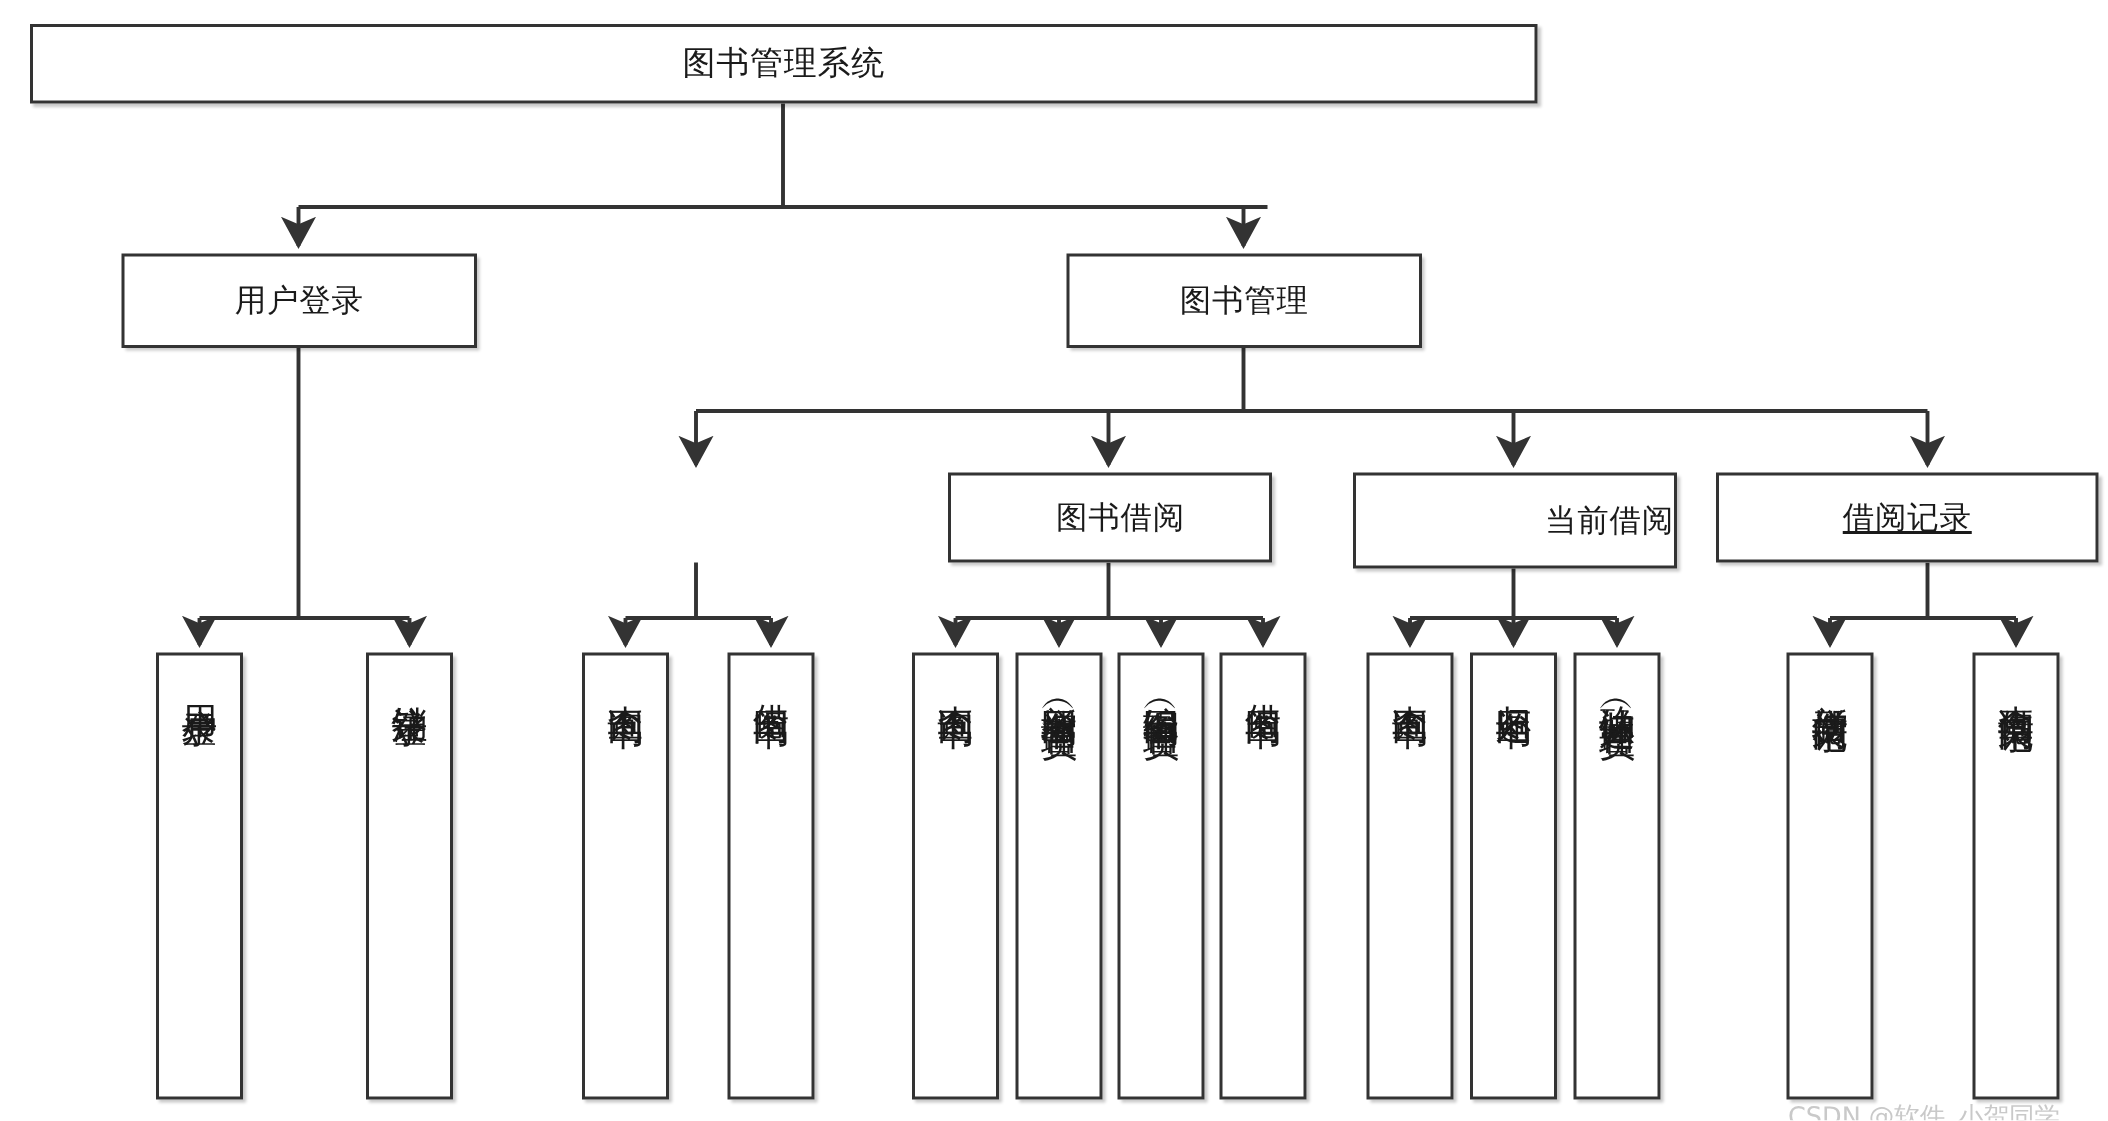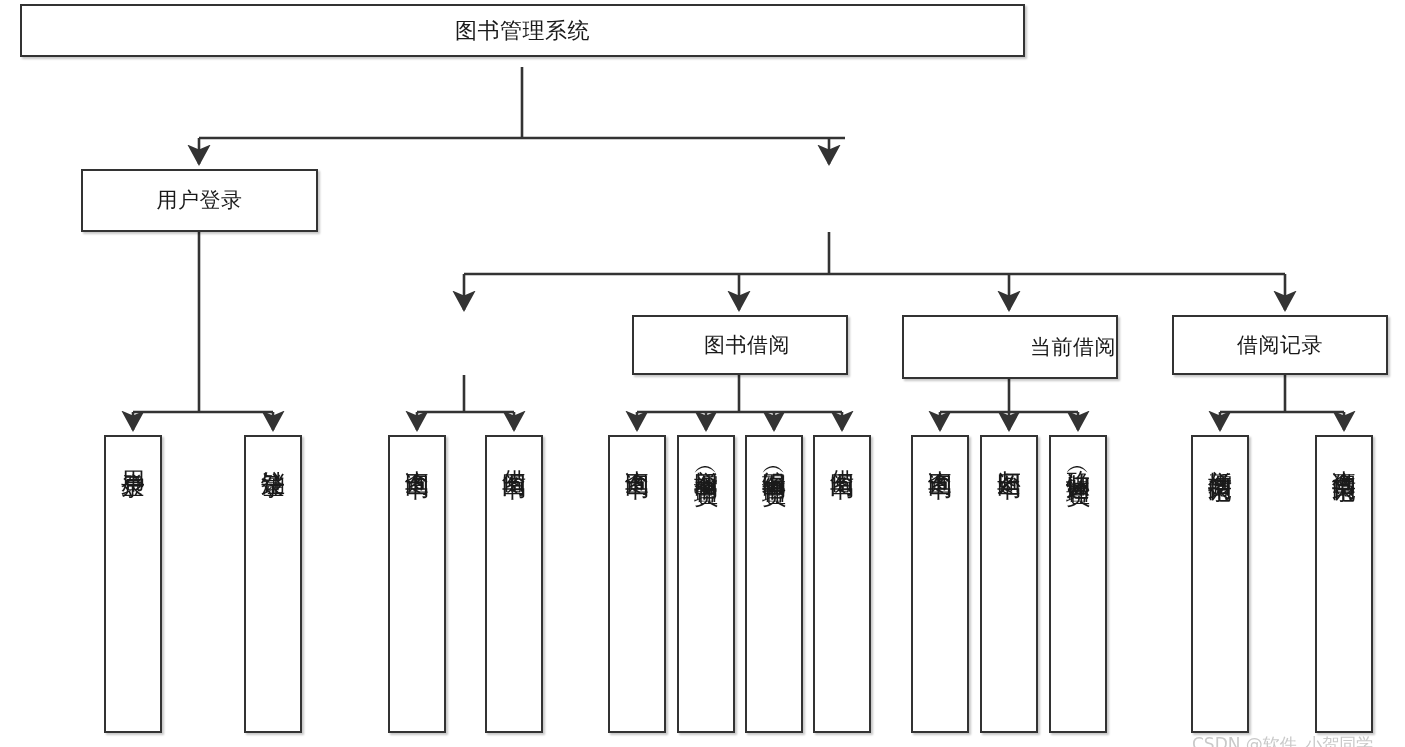"图书管理系统" div.node { top: 4px -> 16px }
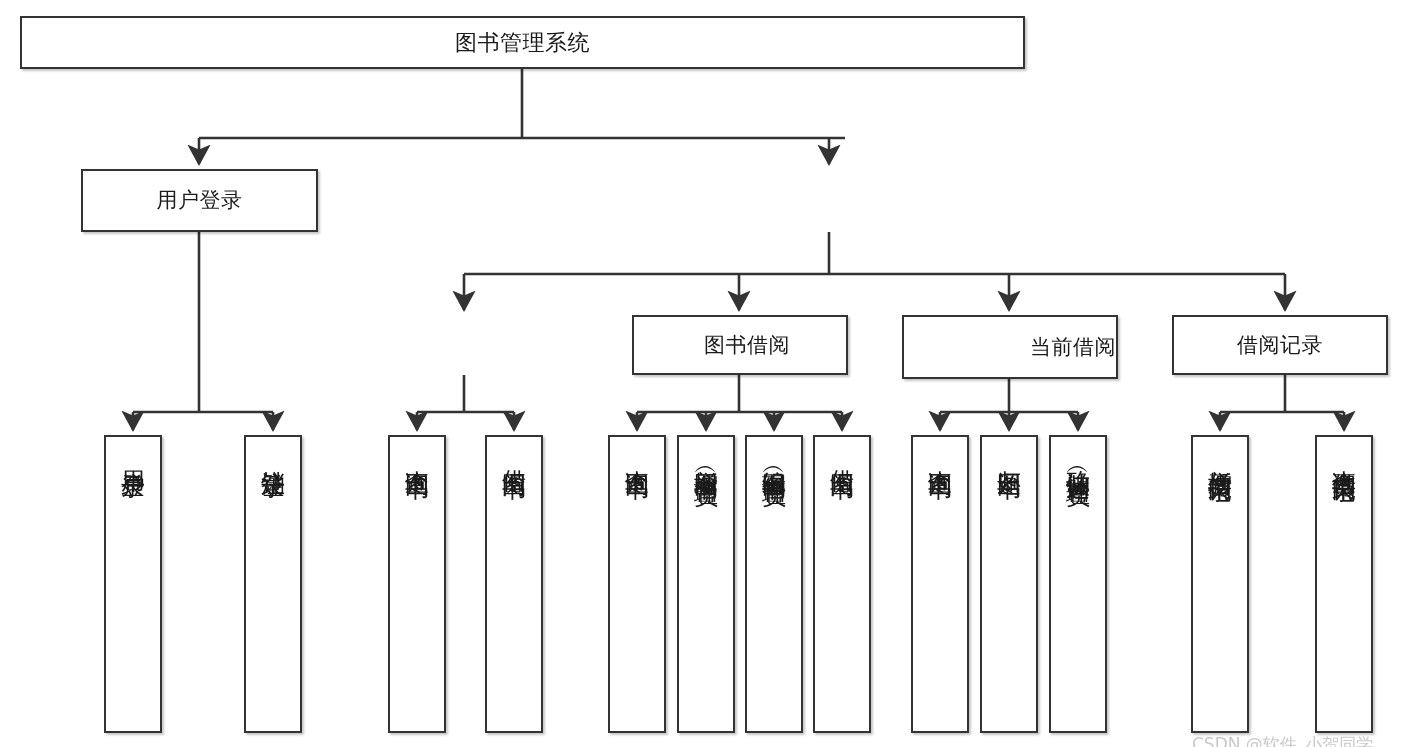"图书管理" div.node { html: none -> <div> <span>图书管理</span> </div> }
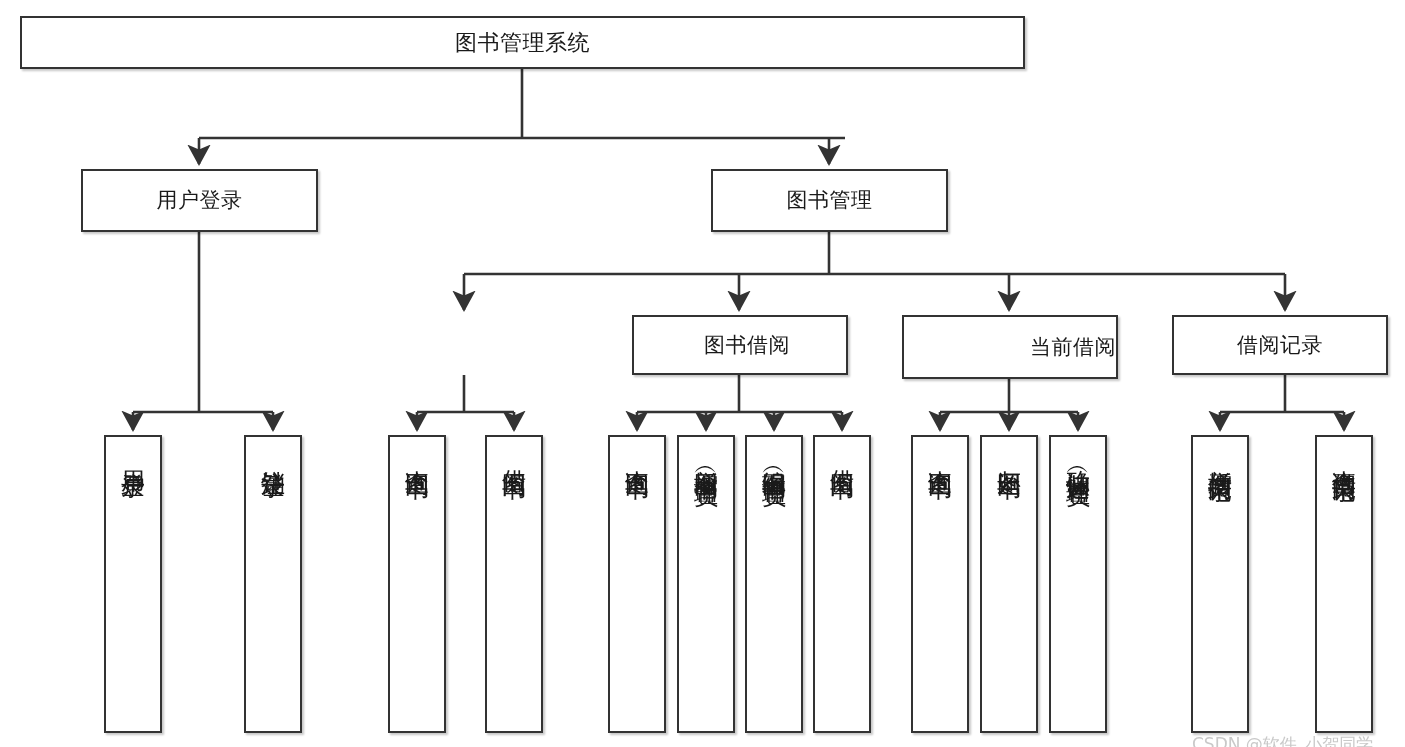"借阅记录" div.node { left: 1172px -> 1144px; text-decoration: none -> underline; width: 216px -> 255px }
